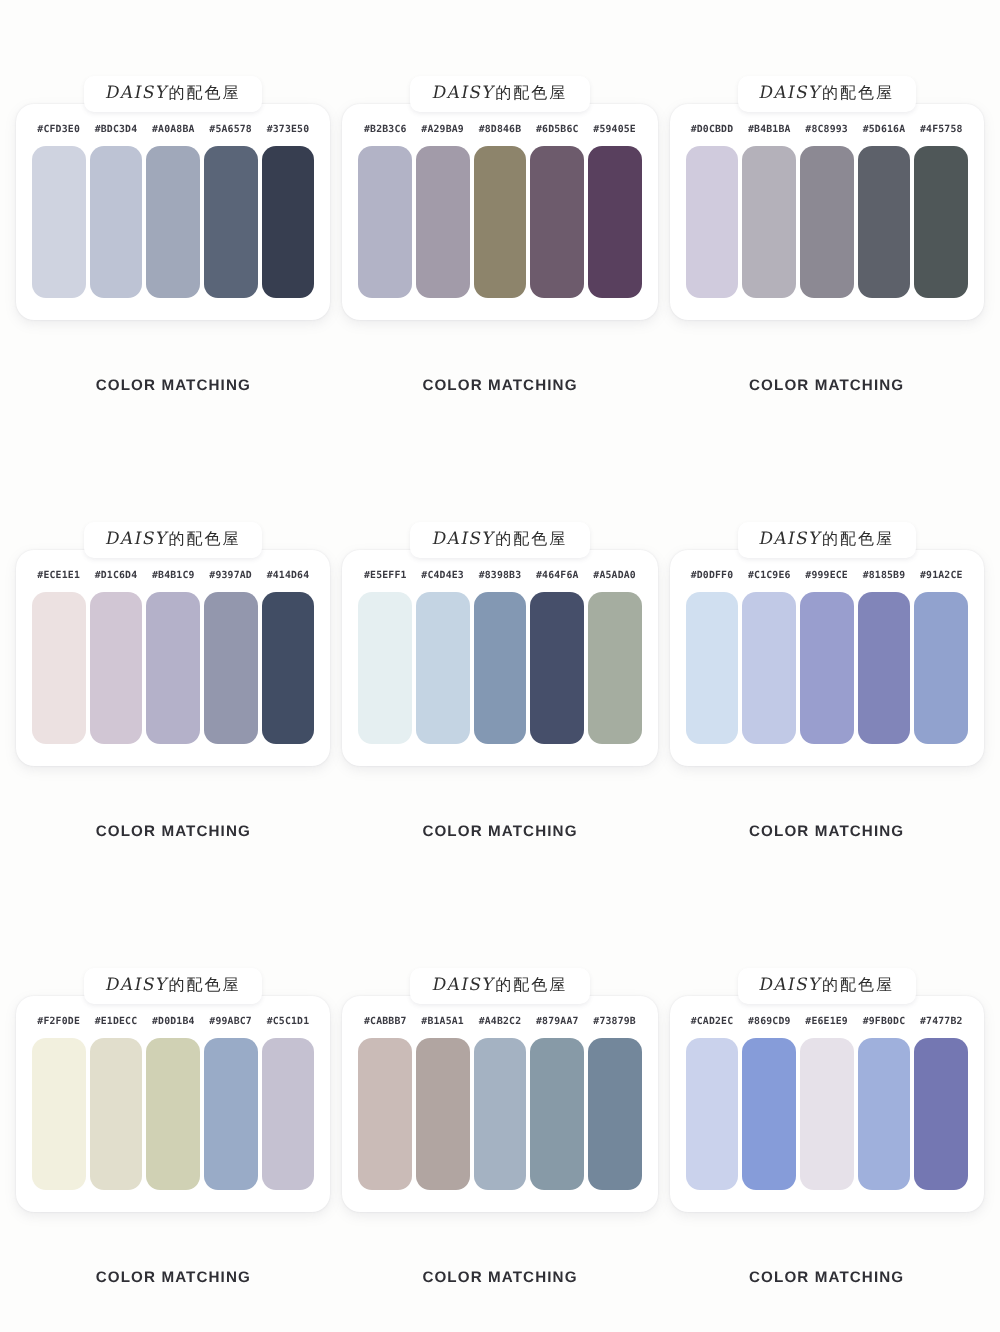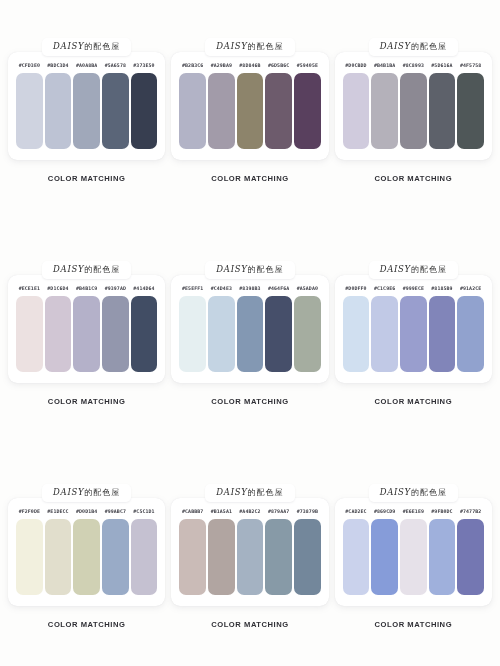"COLOR MATCHING" .caption { margin-top: 14px -> 28px }
